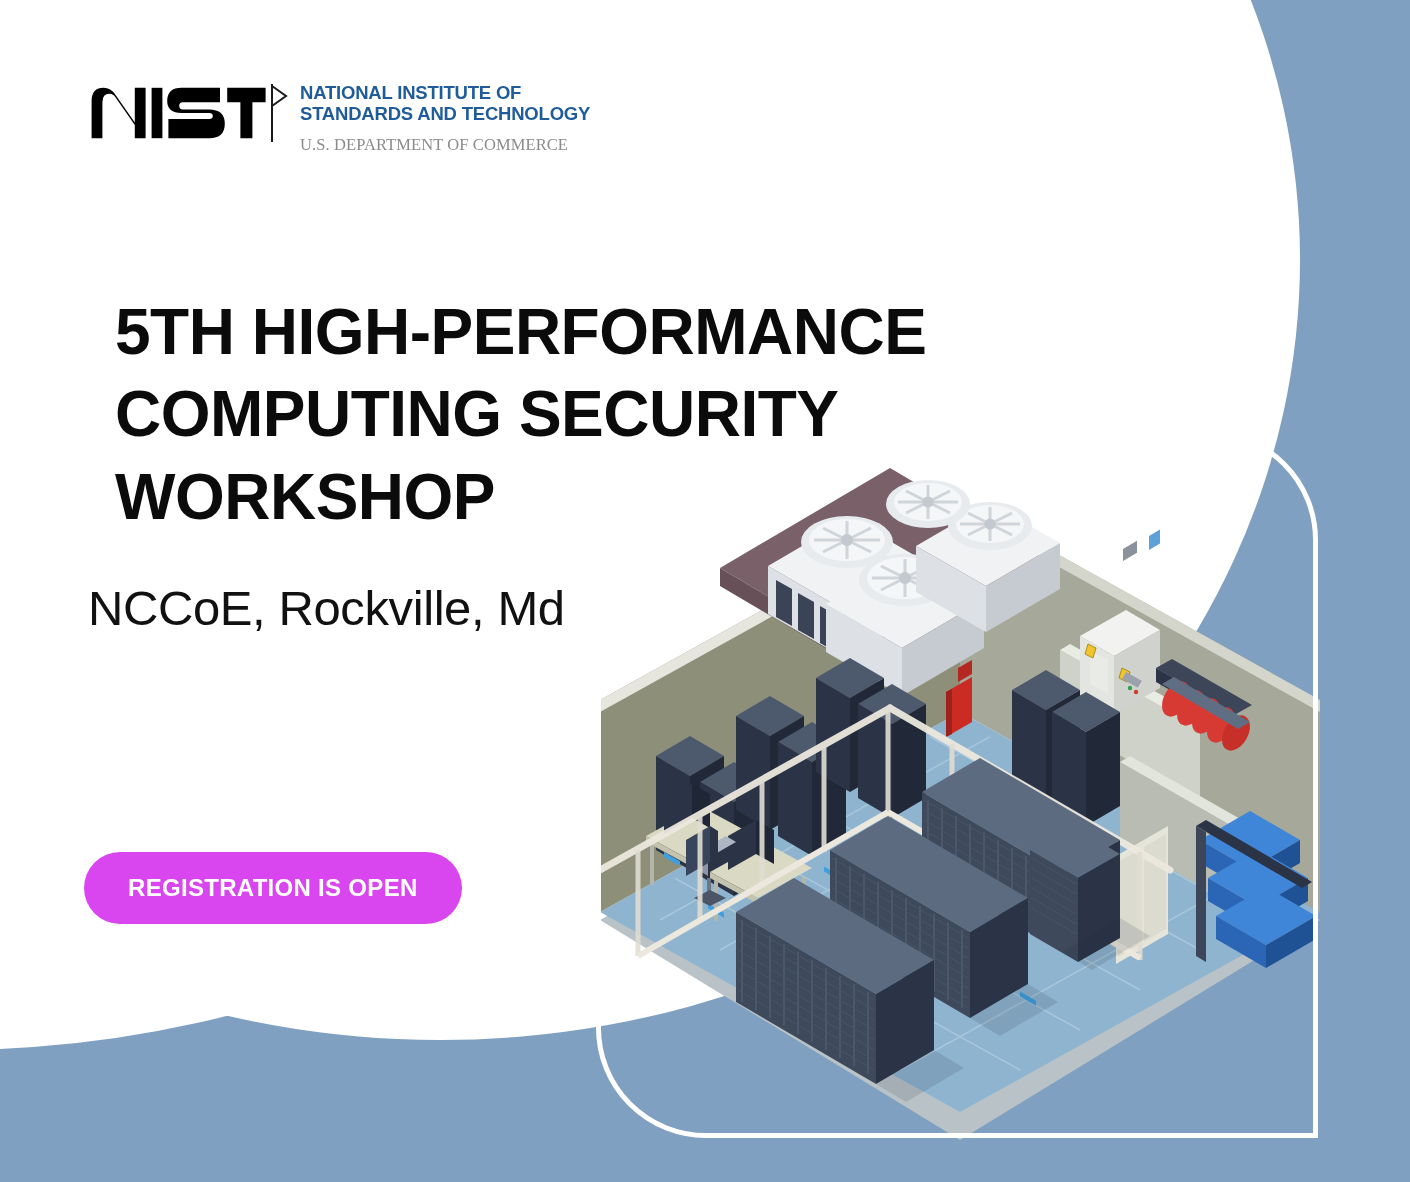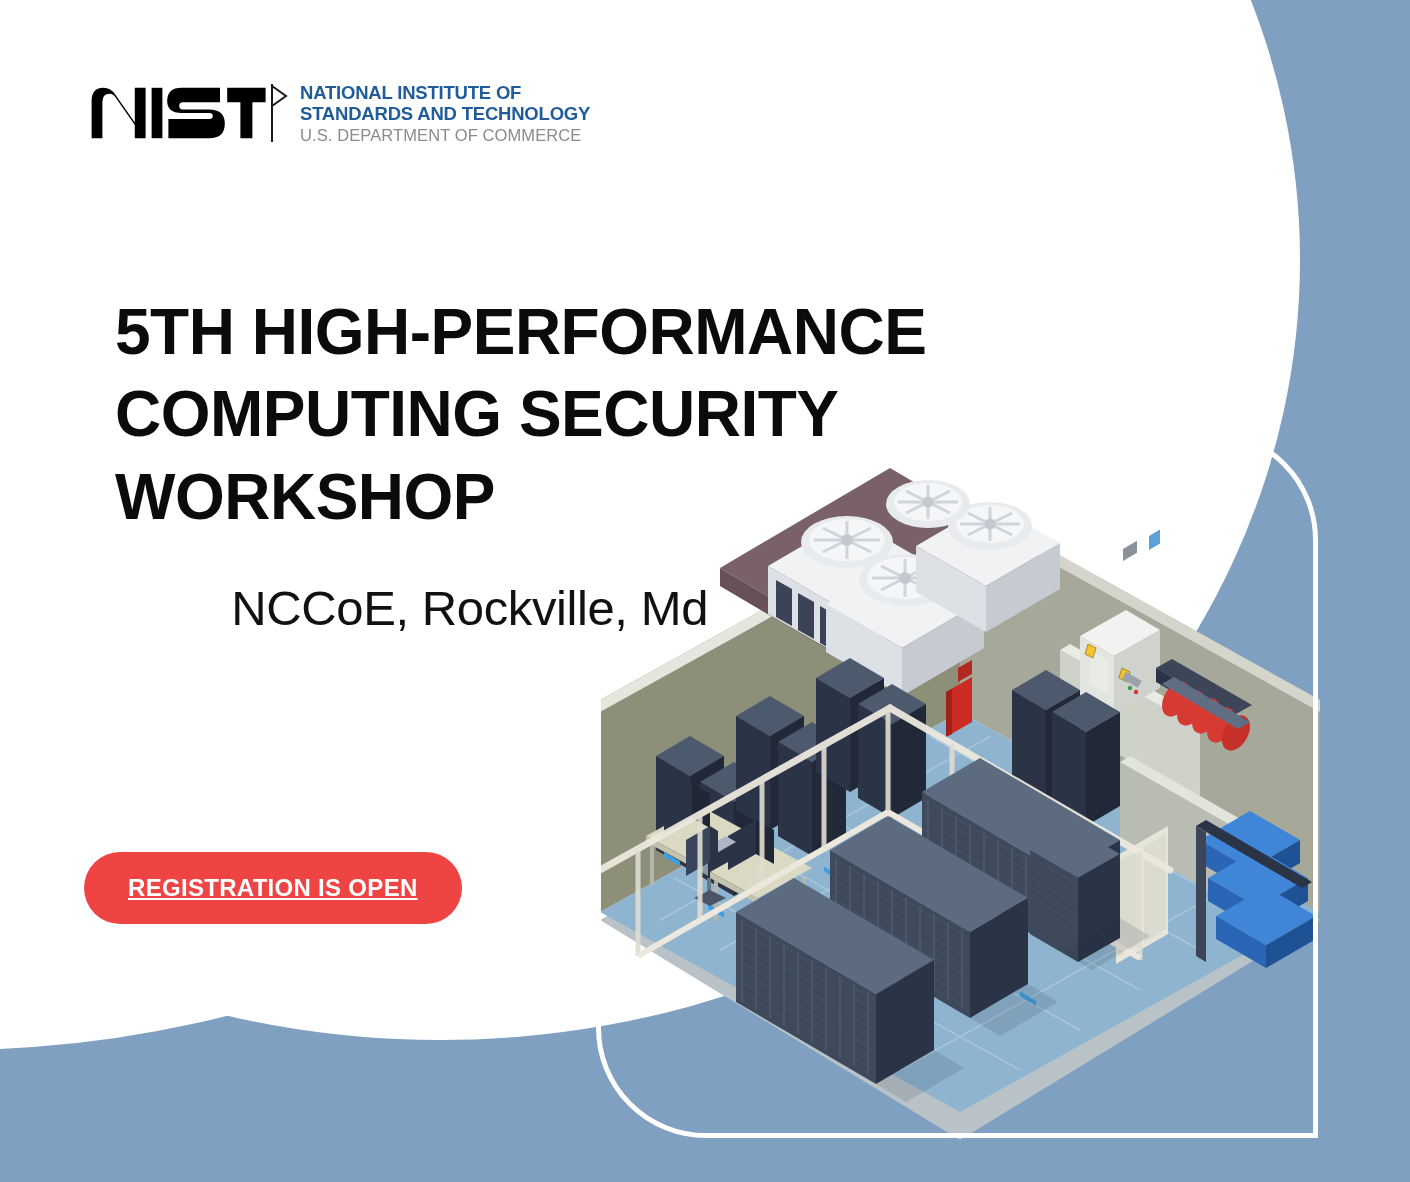"U.S. DEPARTMENT OF COMMERCE" .logo-l3 { font-family: Liberation Sans, sans-serif -> Liberation Serif, serif; margin-top: 1px -> 10px }
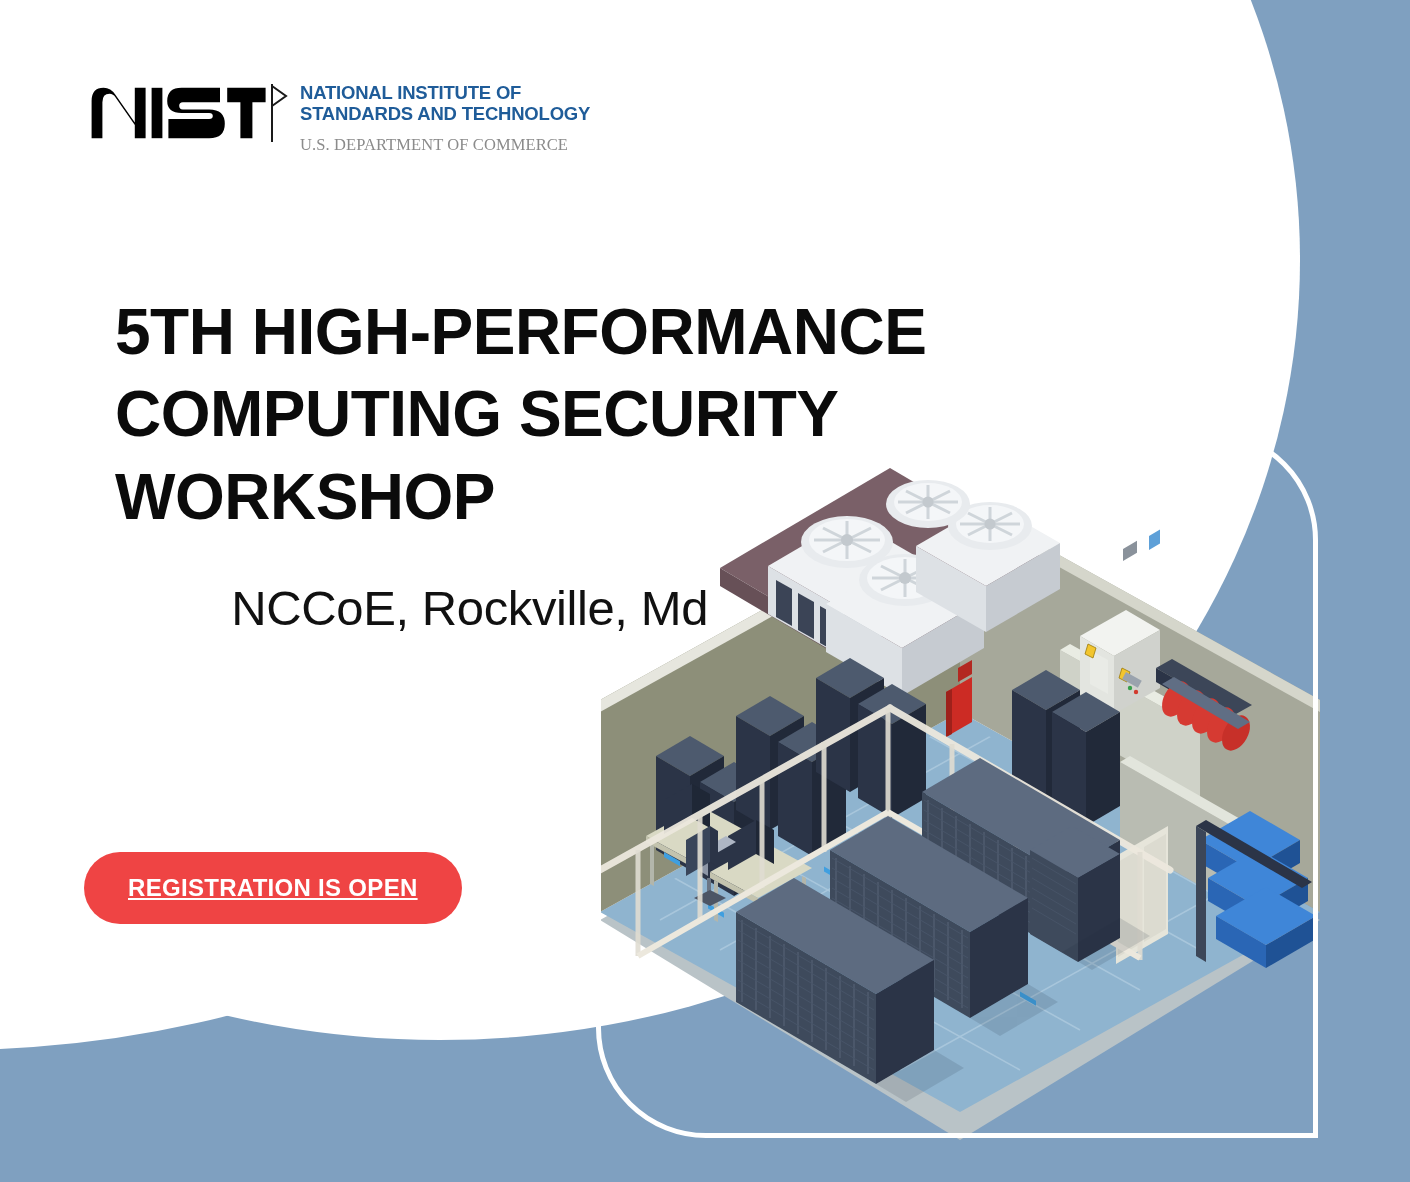"NCCoE, Rockville, Md" .subtitle { text-align: right -> none }
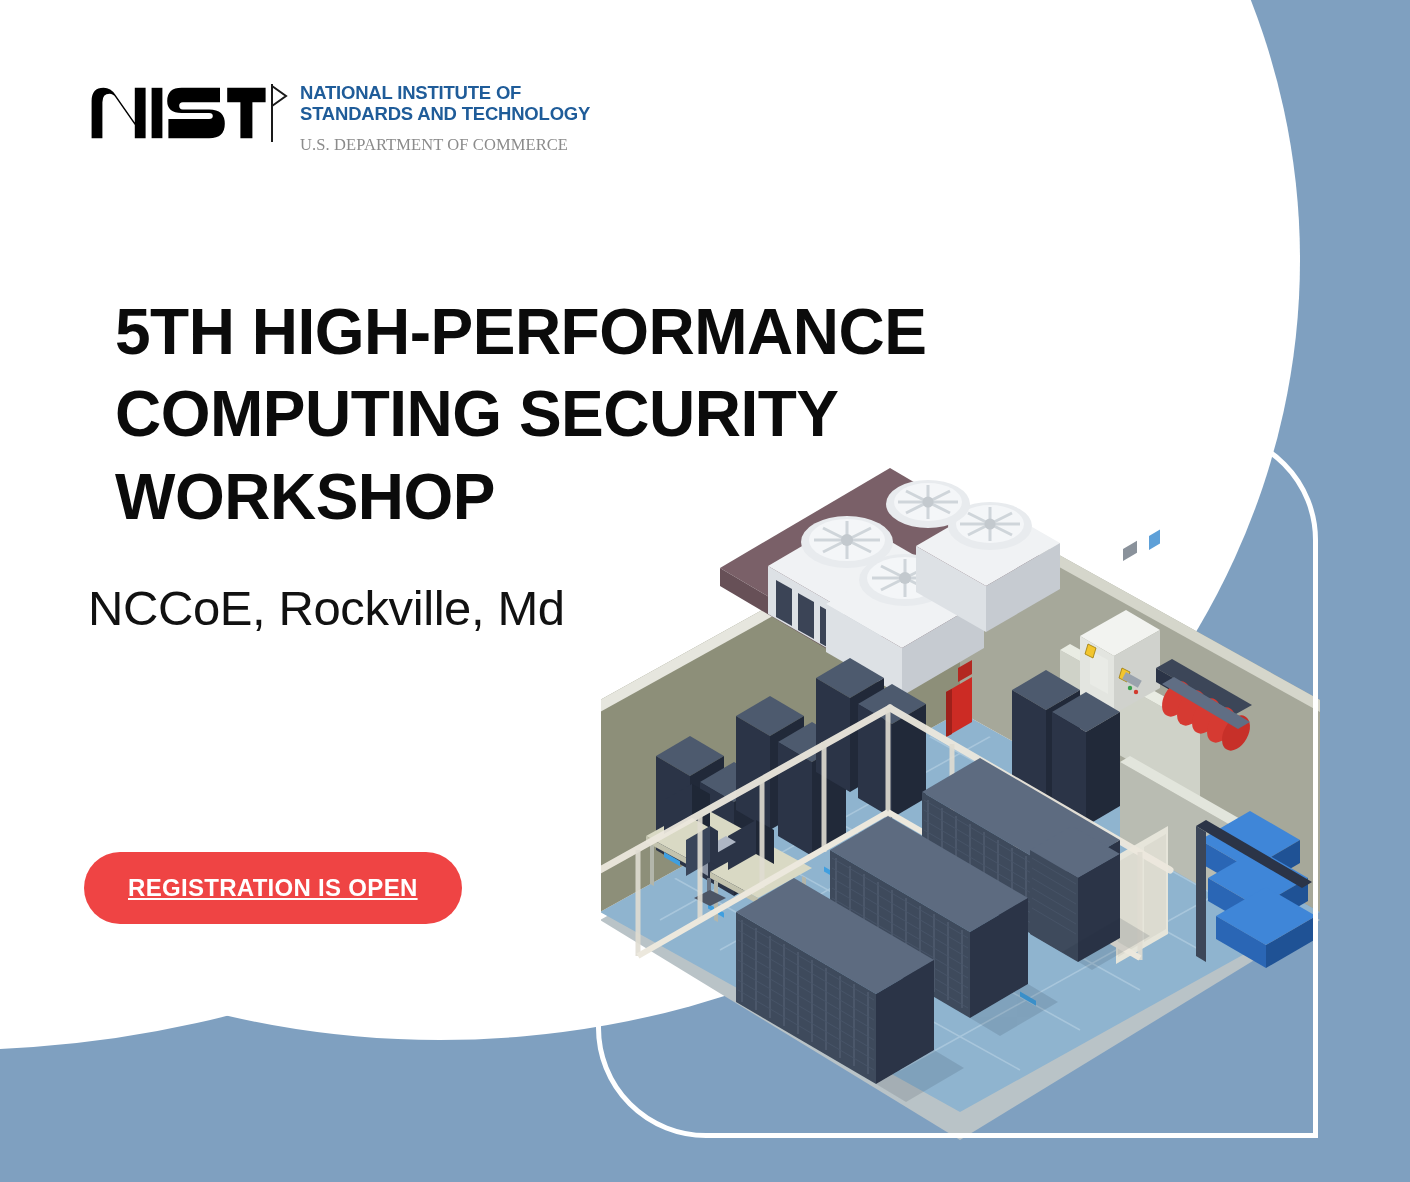"REGISTRATION IS OPEN" .cta { background: #ef4444 -> #d946ef; text-decoration: underline -> none }
